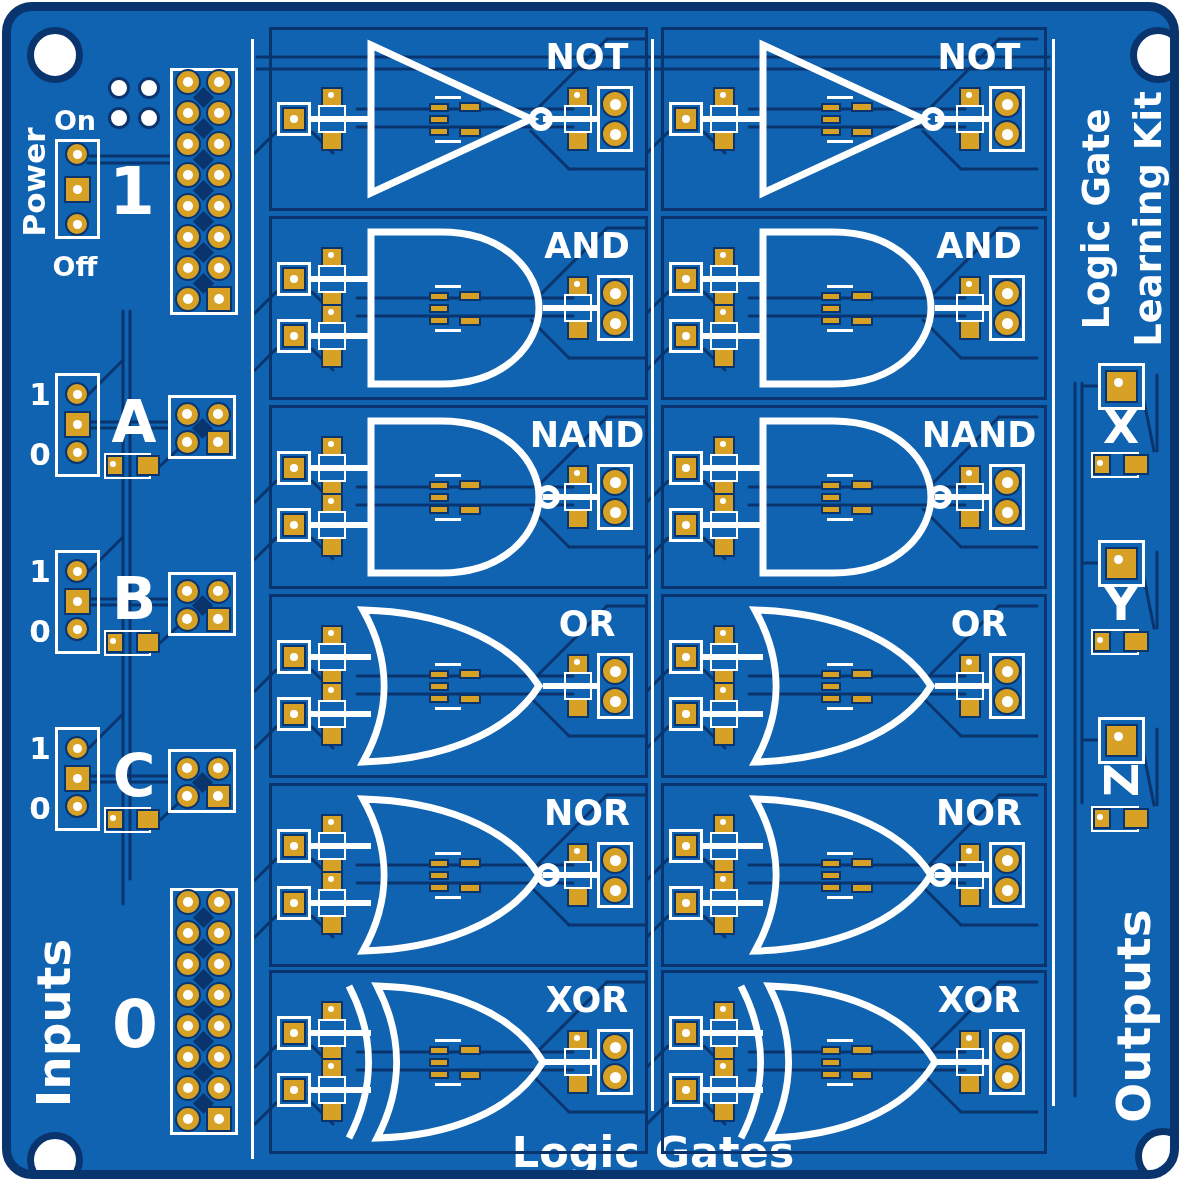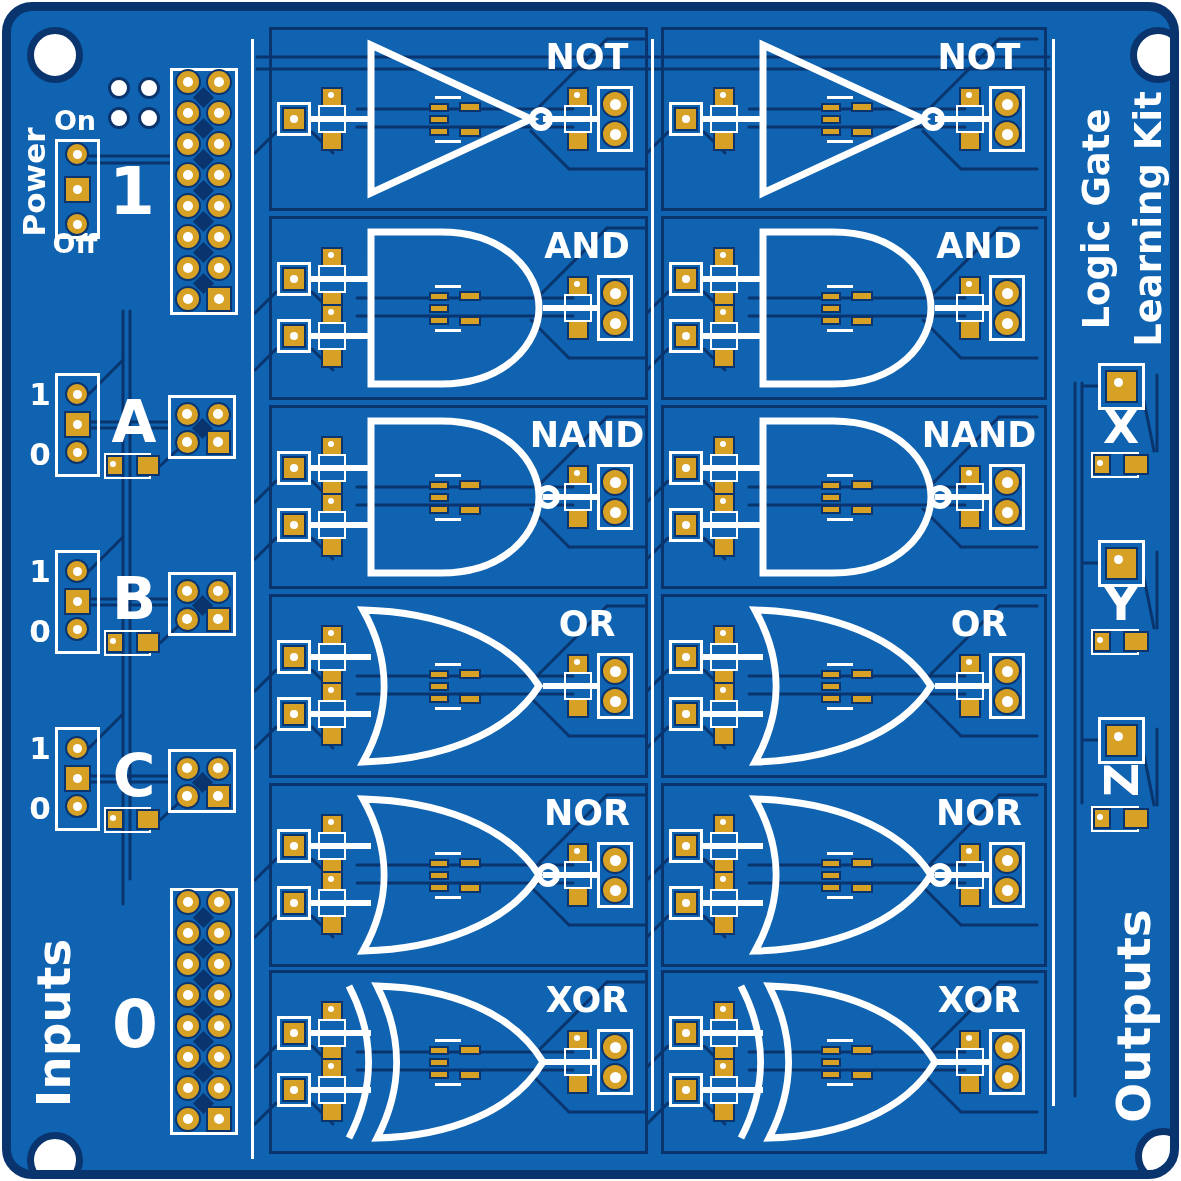"Off" div.txt { top: 232px -> 255px }
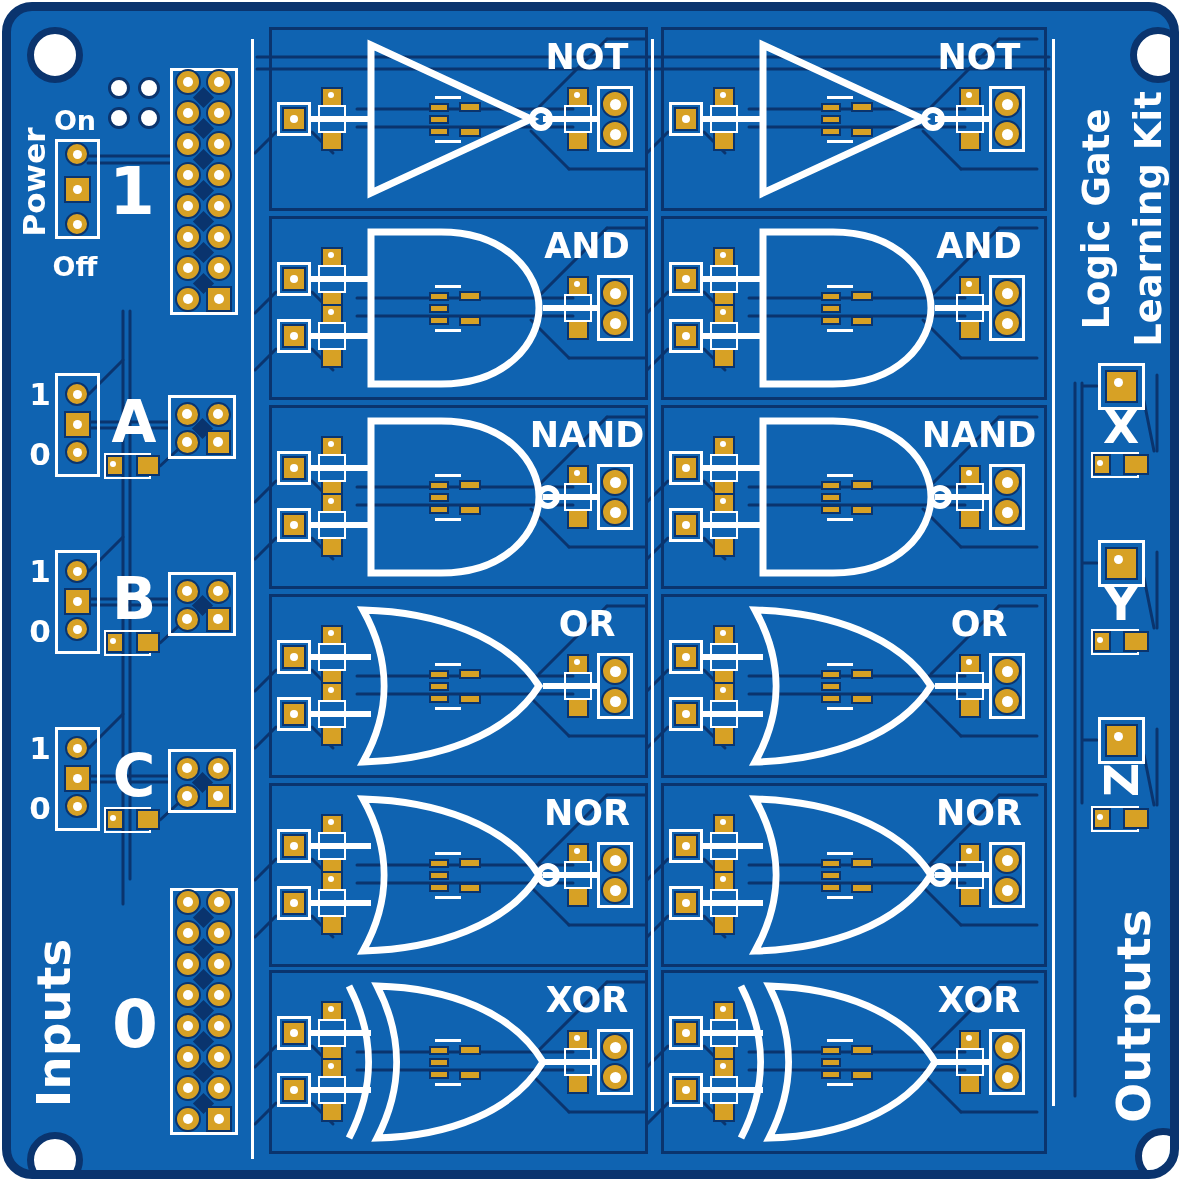"Logic Gates" div.txt { html: none -> <div>Logic Gates</div> }
